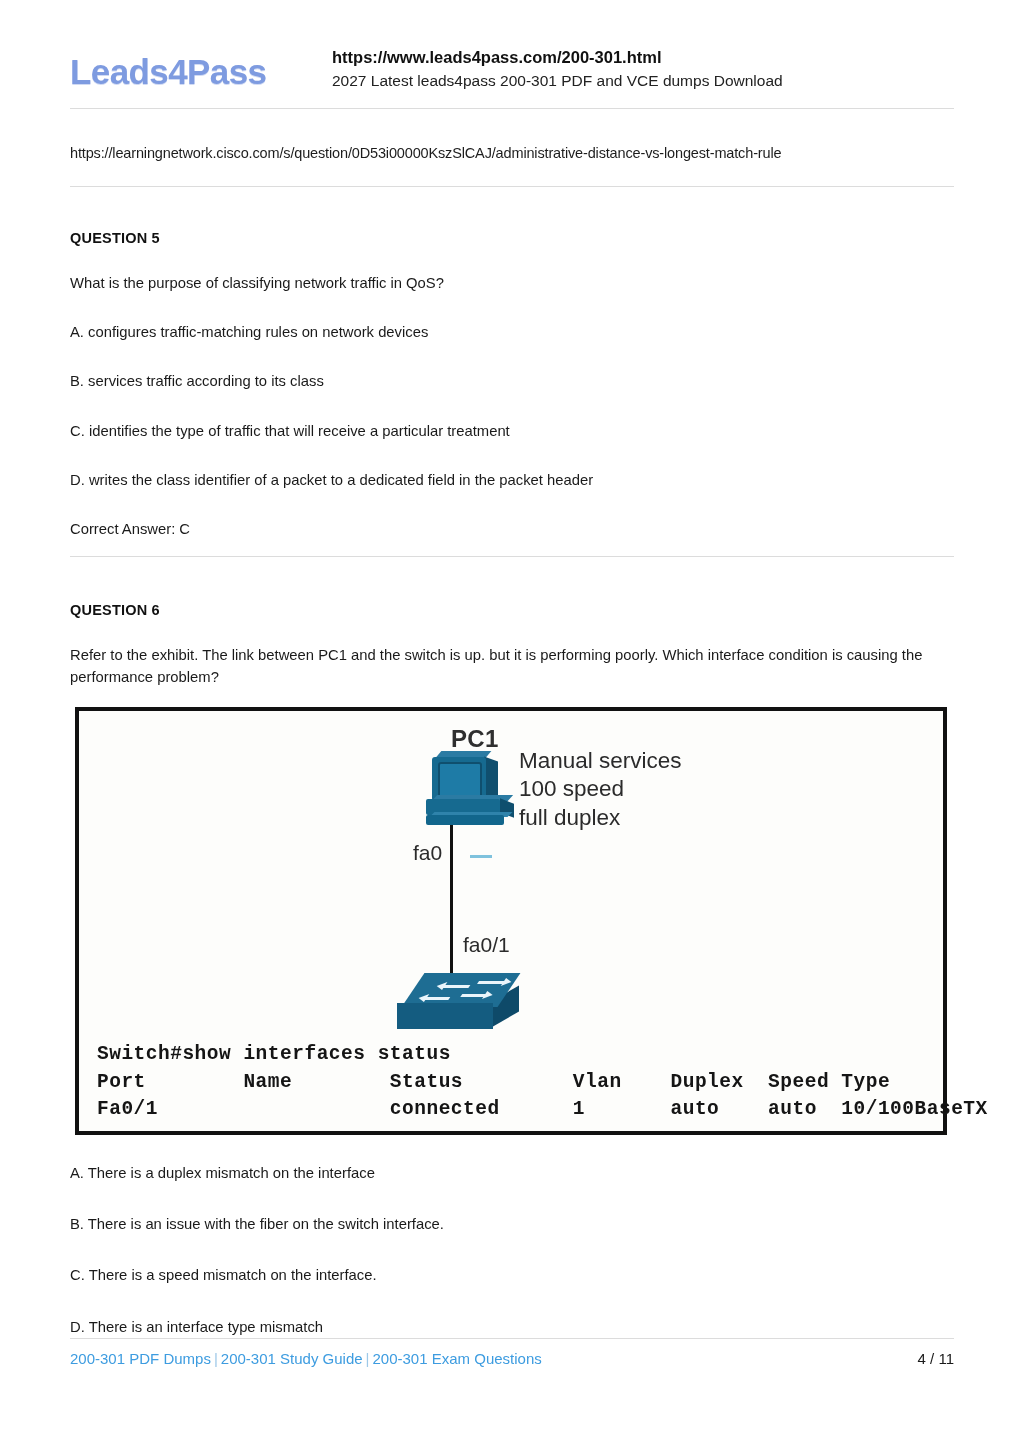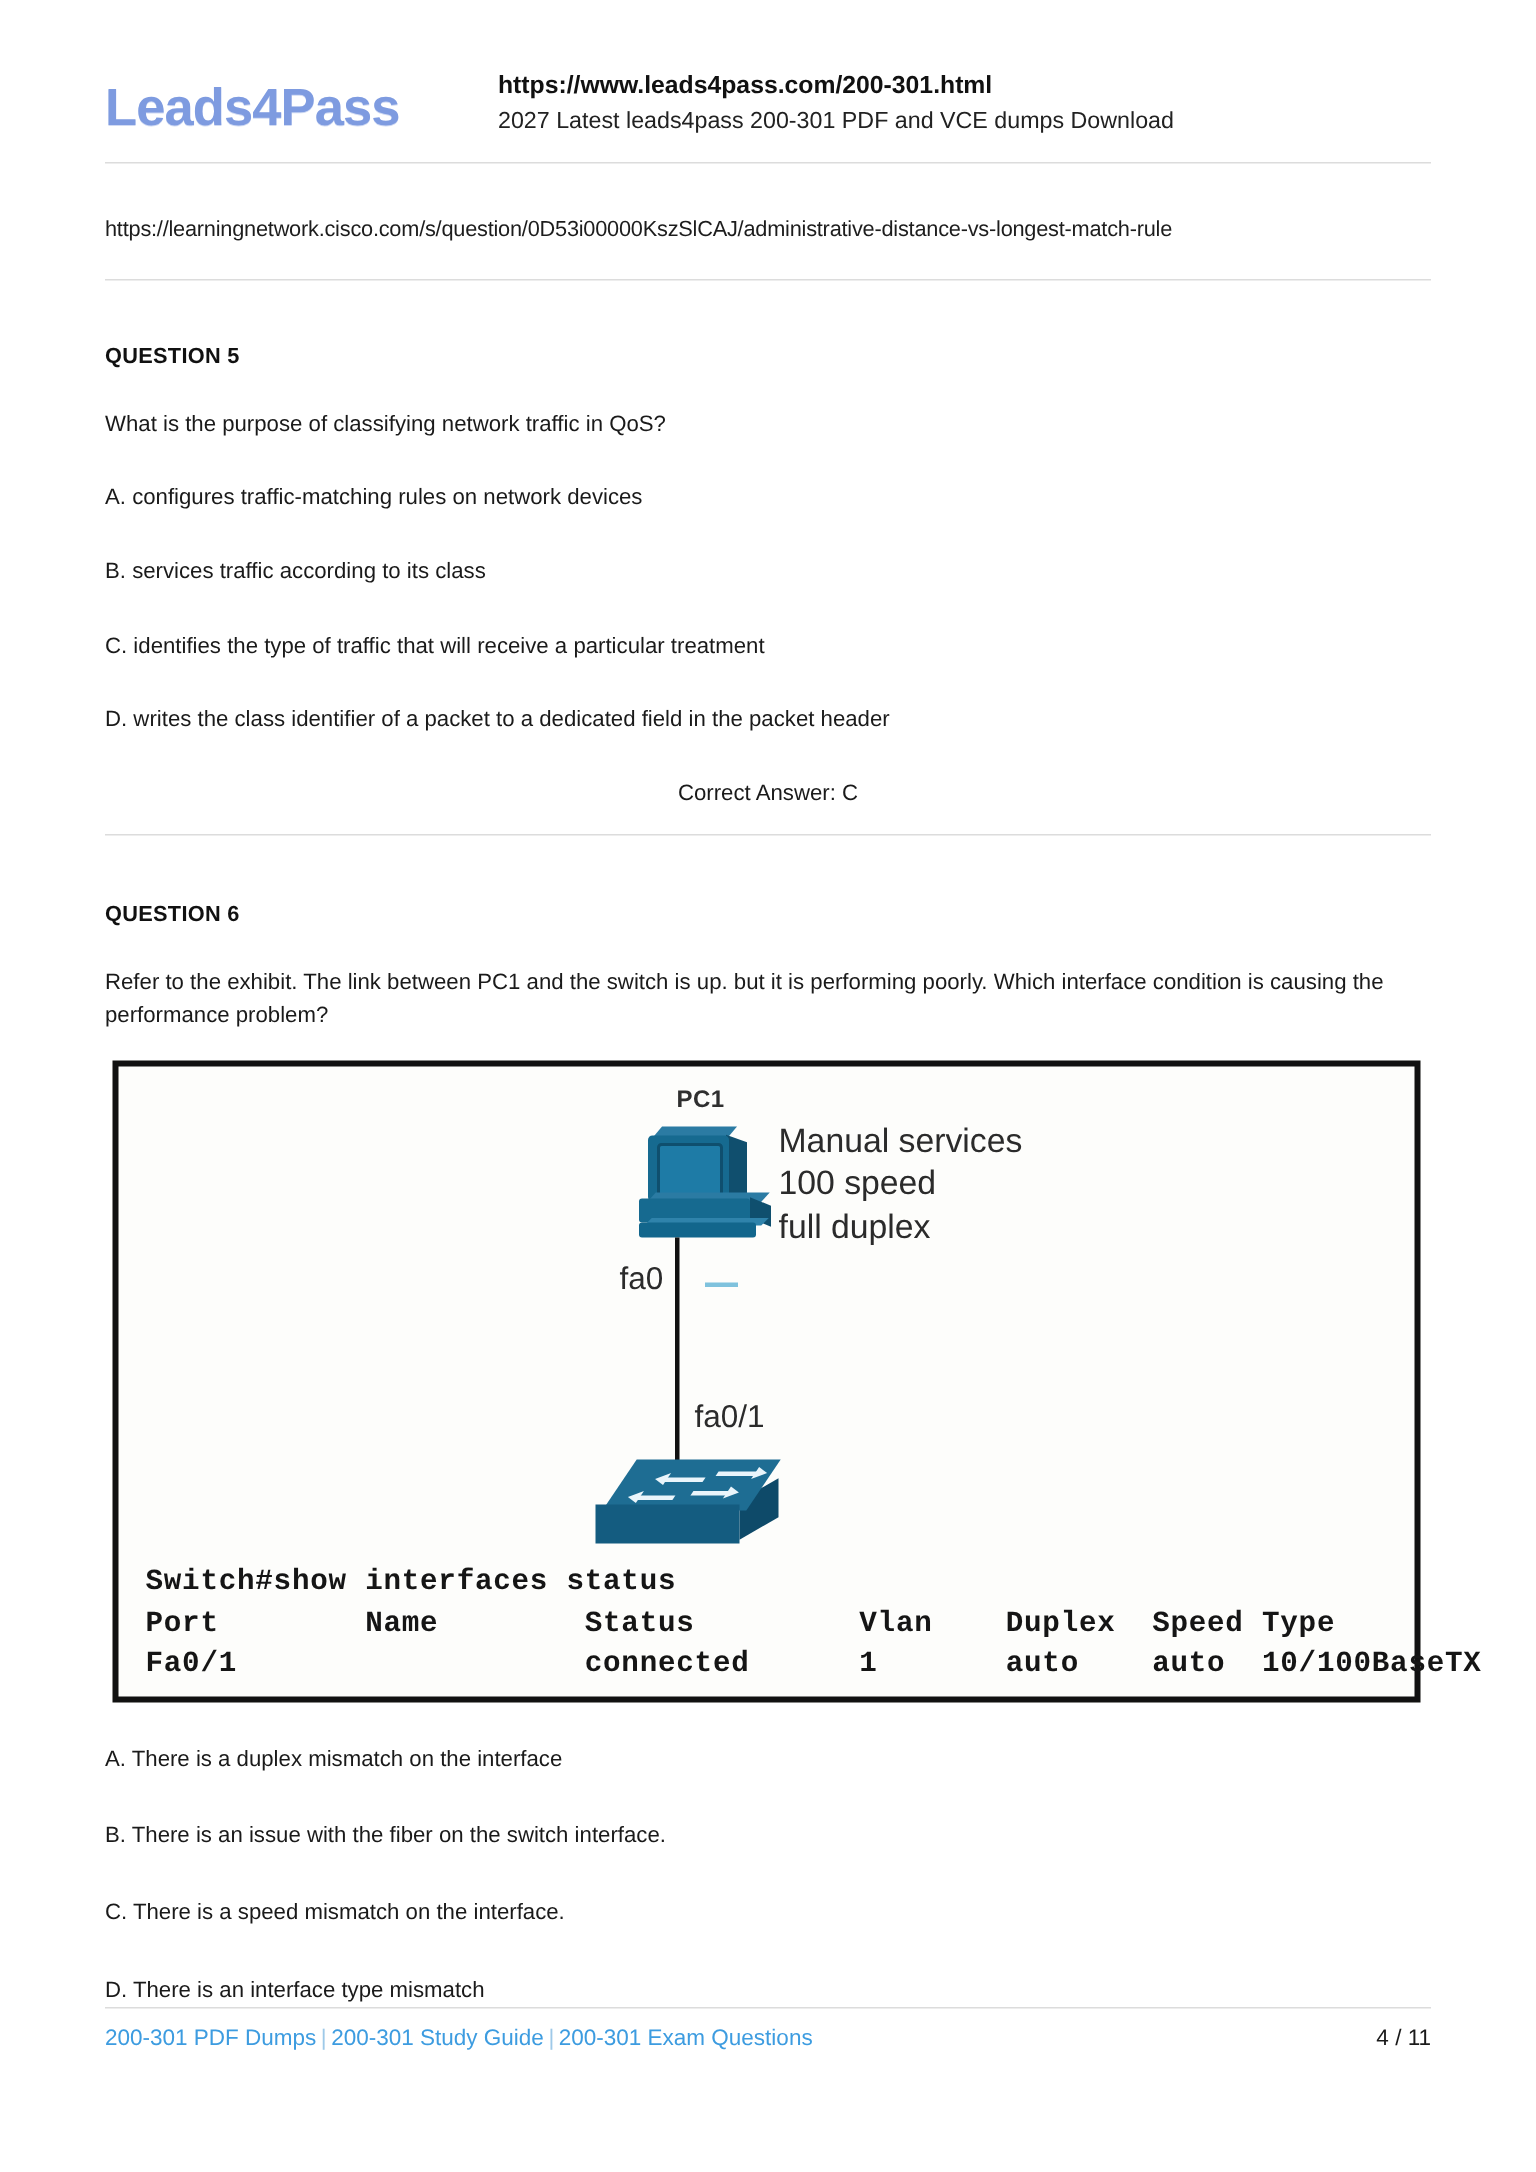"Correct Answer: C" .q-answer { text-align: center -> none }
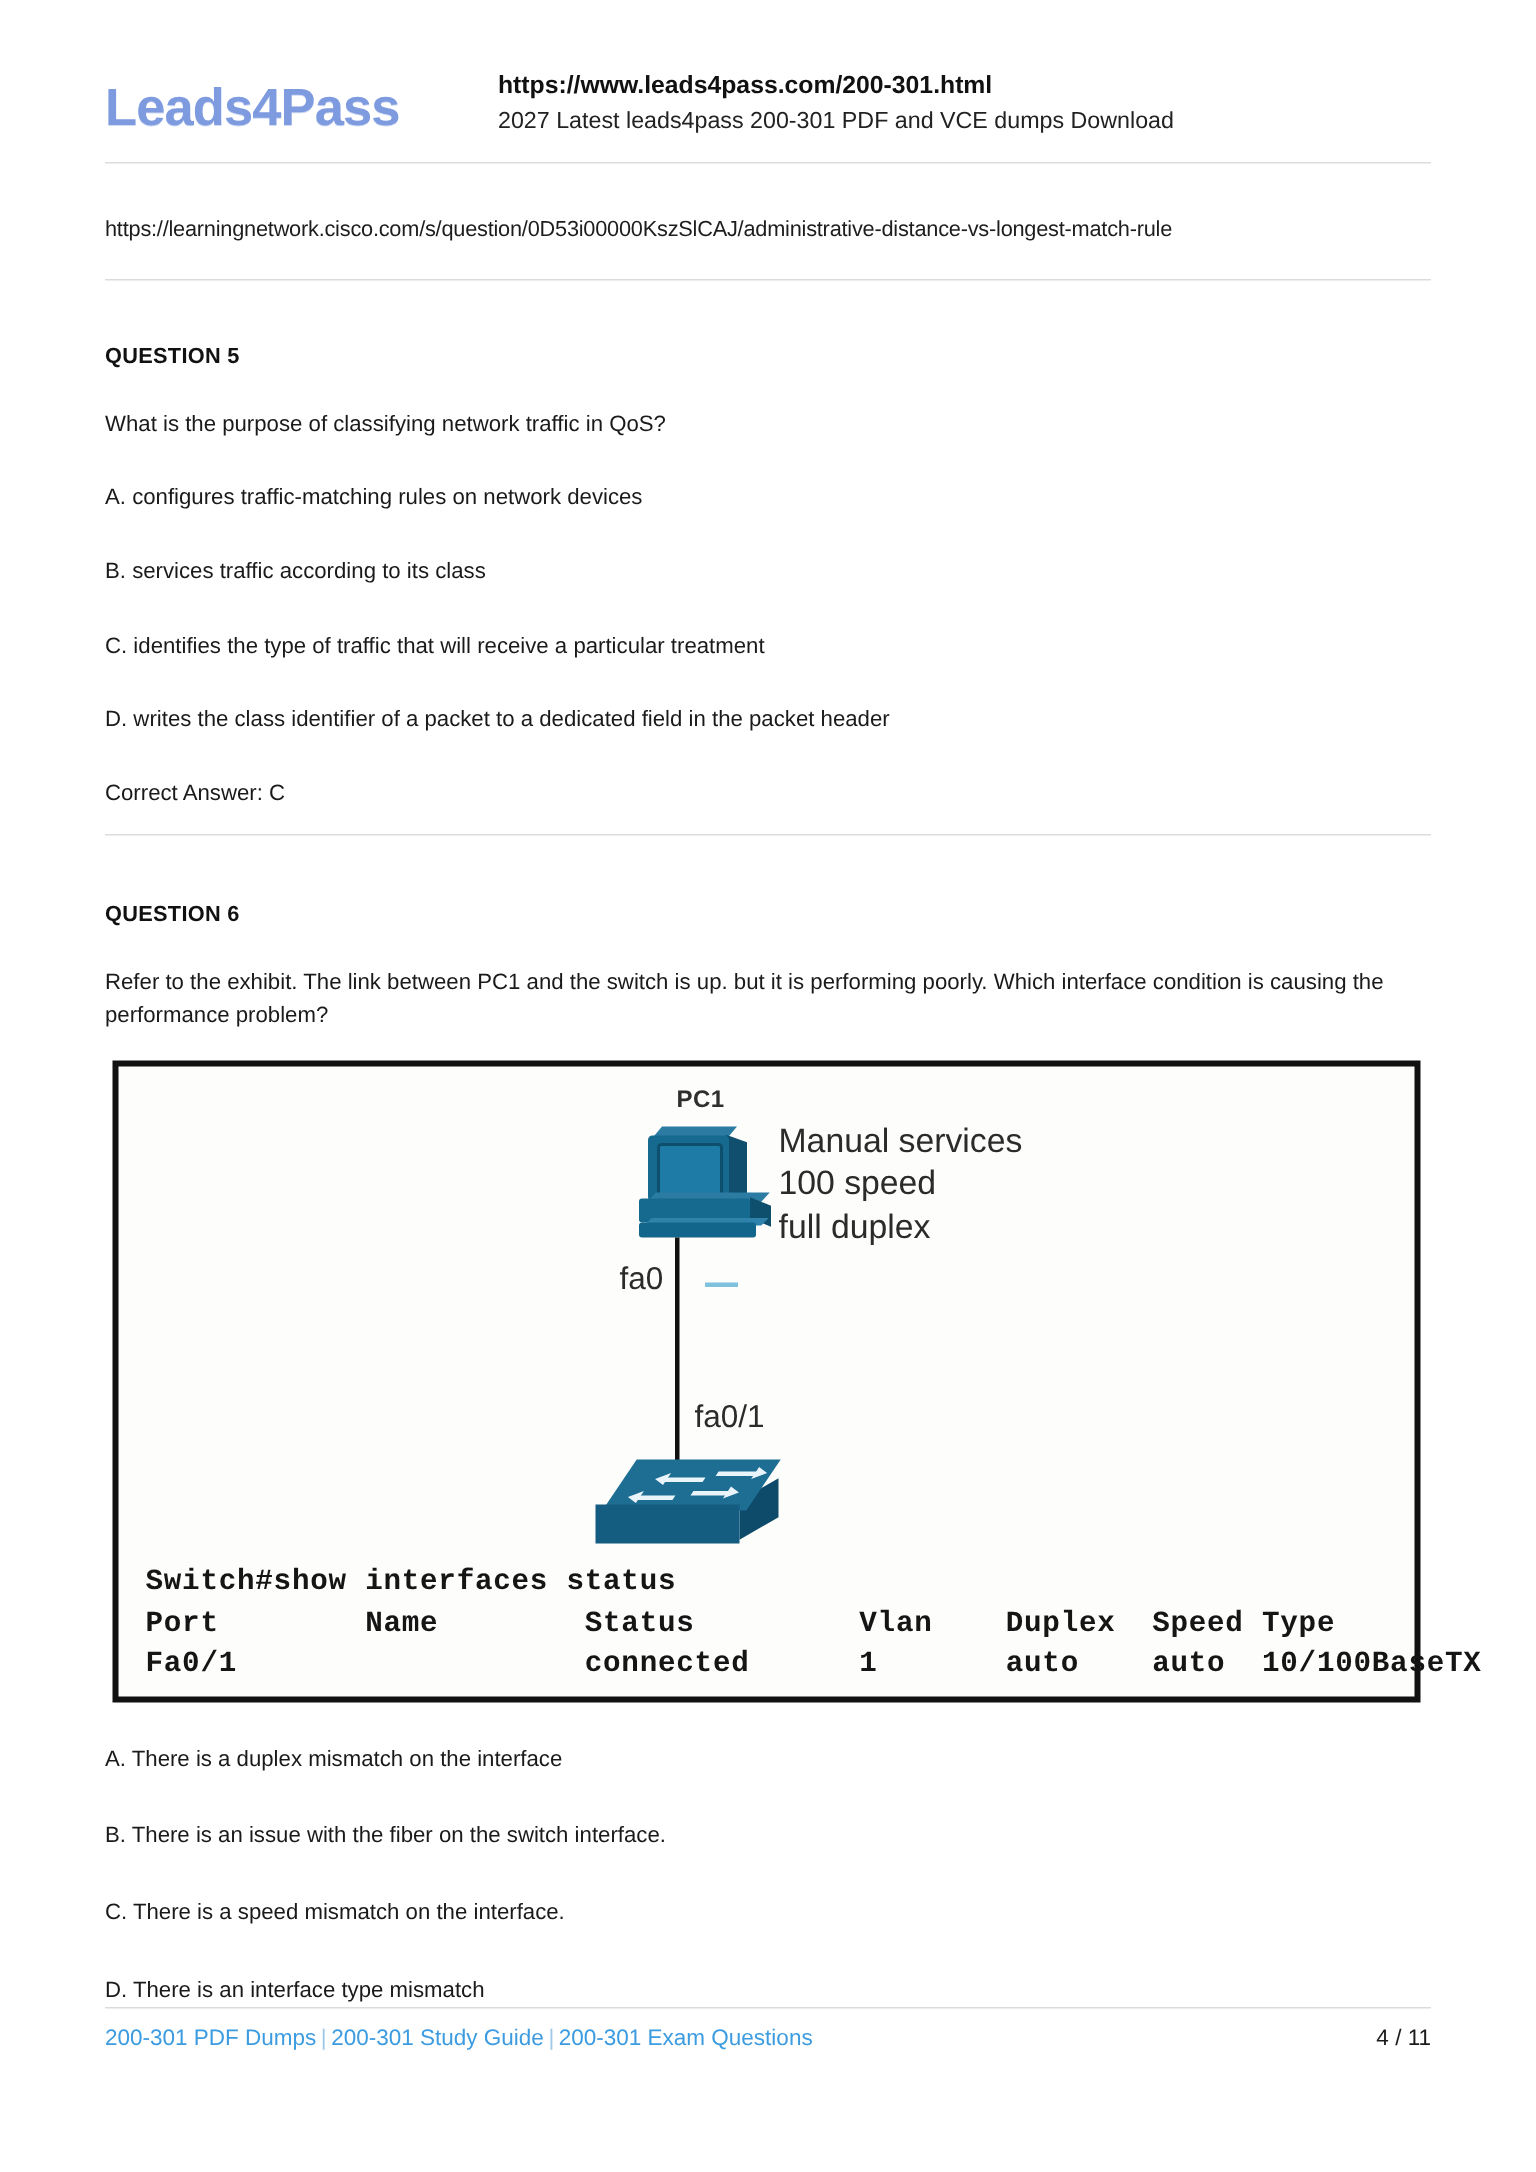"PC1" .lbl-pc1 { font-size: 16px -> 24px }
